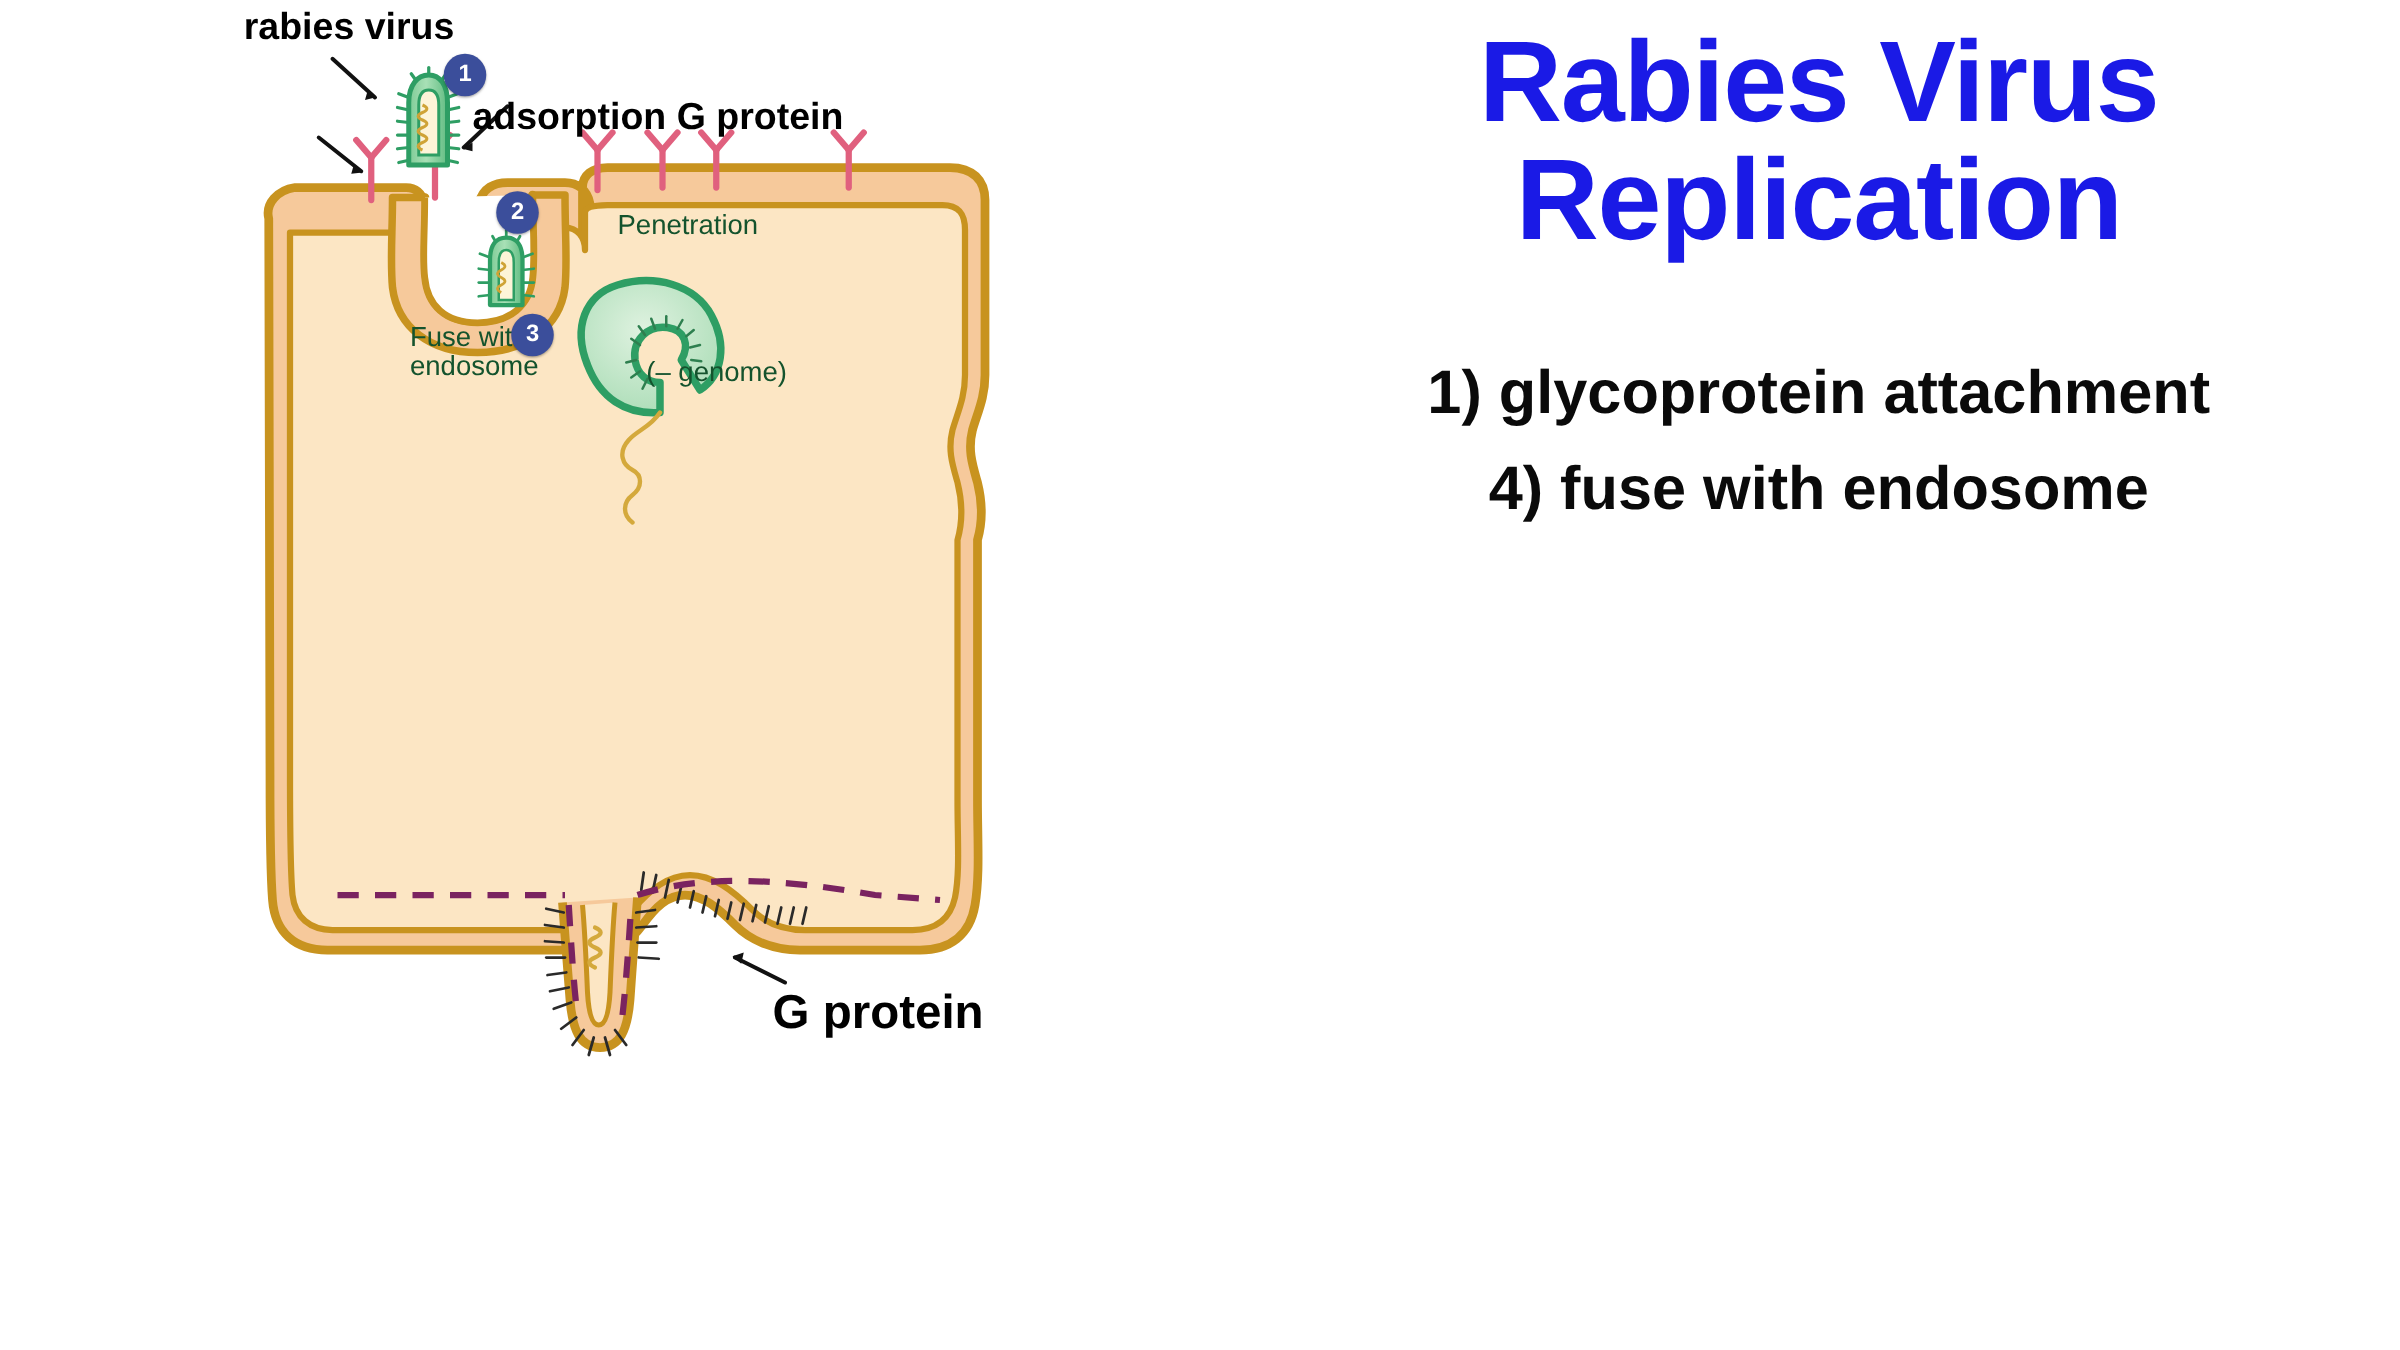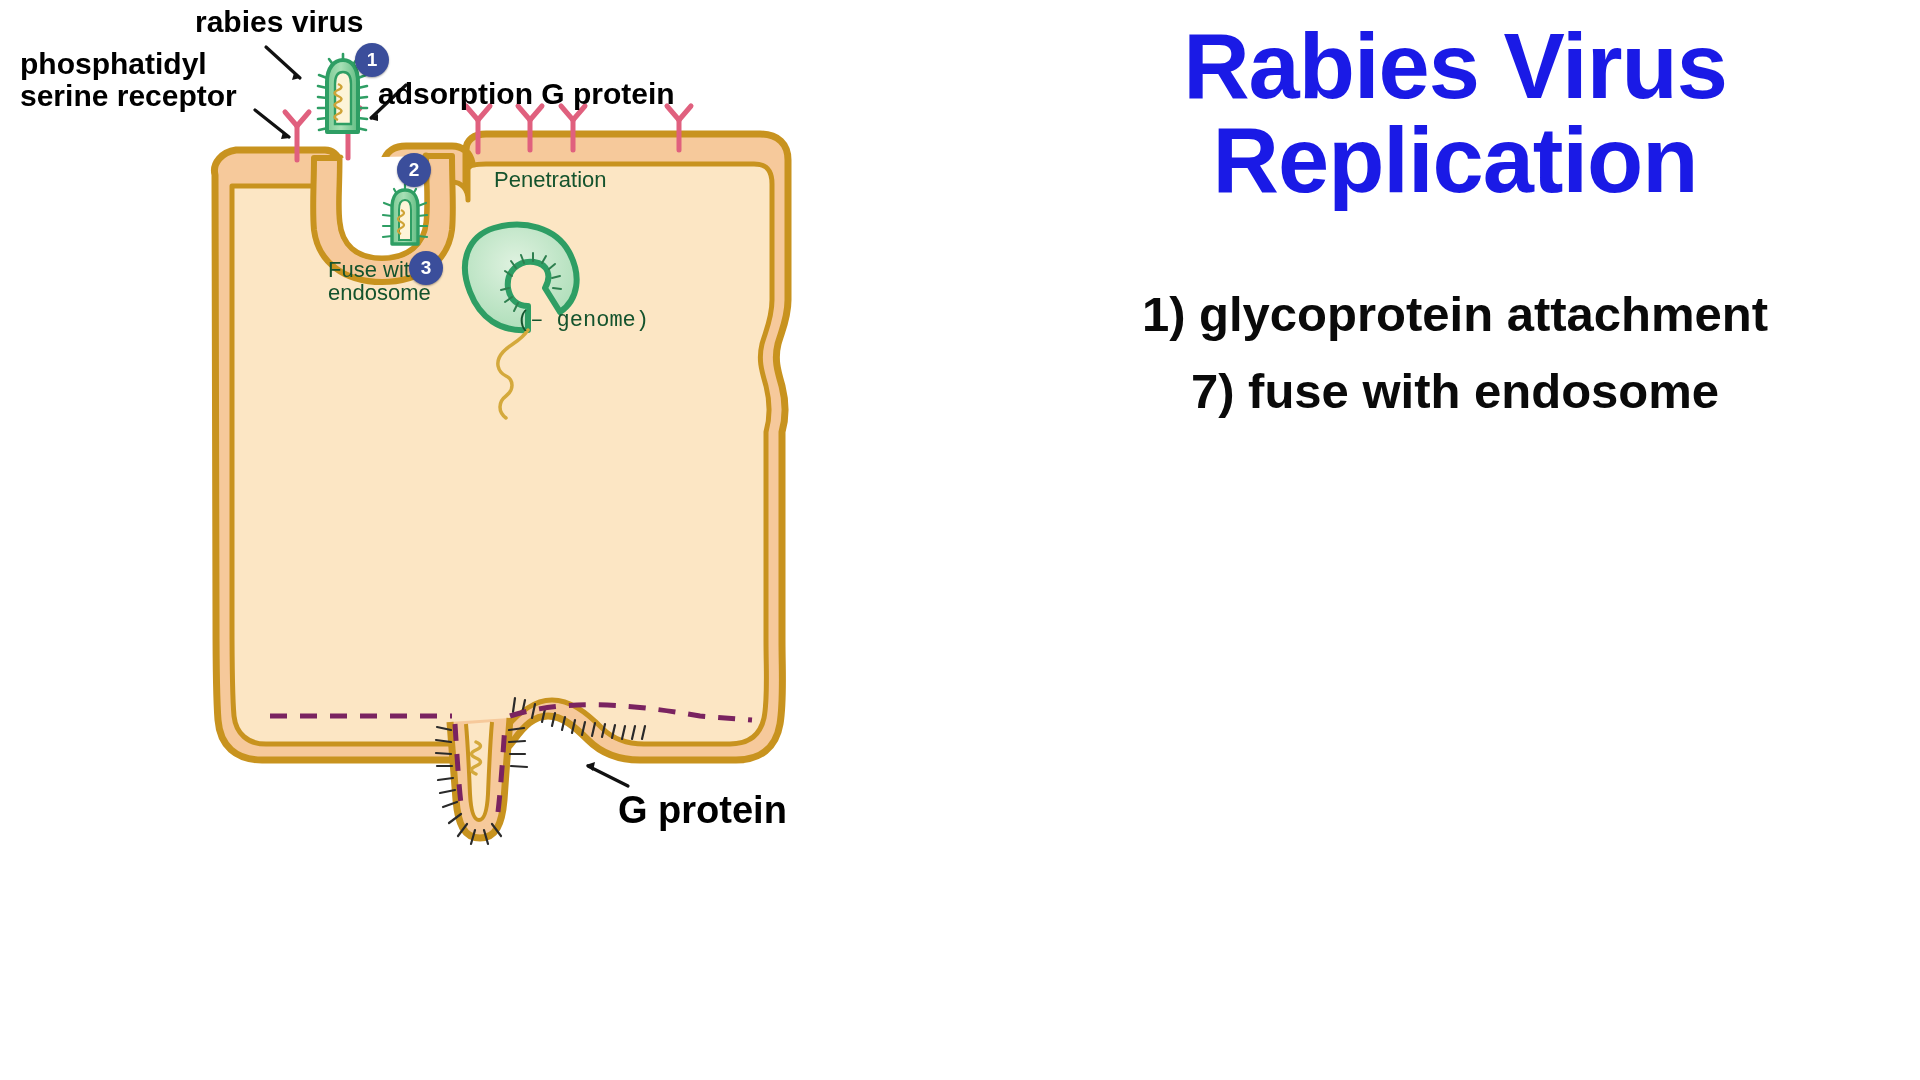"phosphatidyl" div.dlabel { html: <div>phosphatidyl serine receptor</div> -> none }
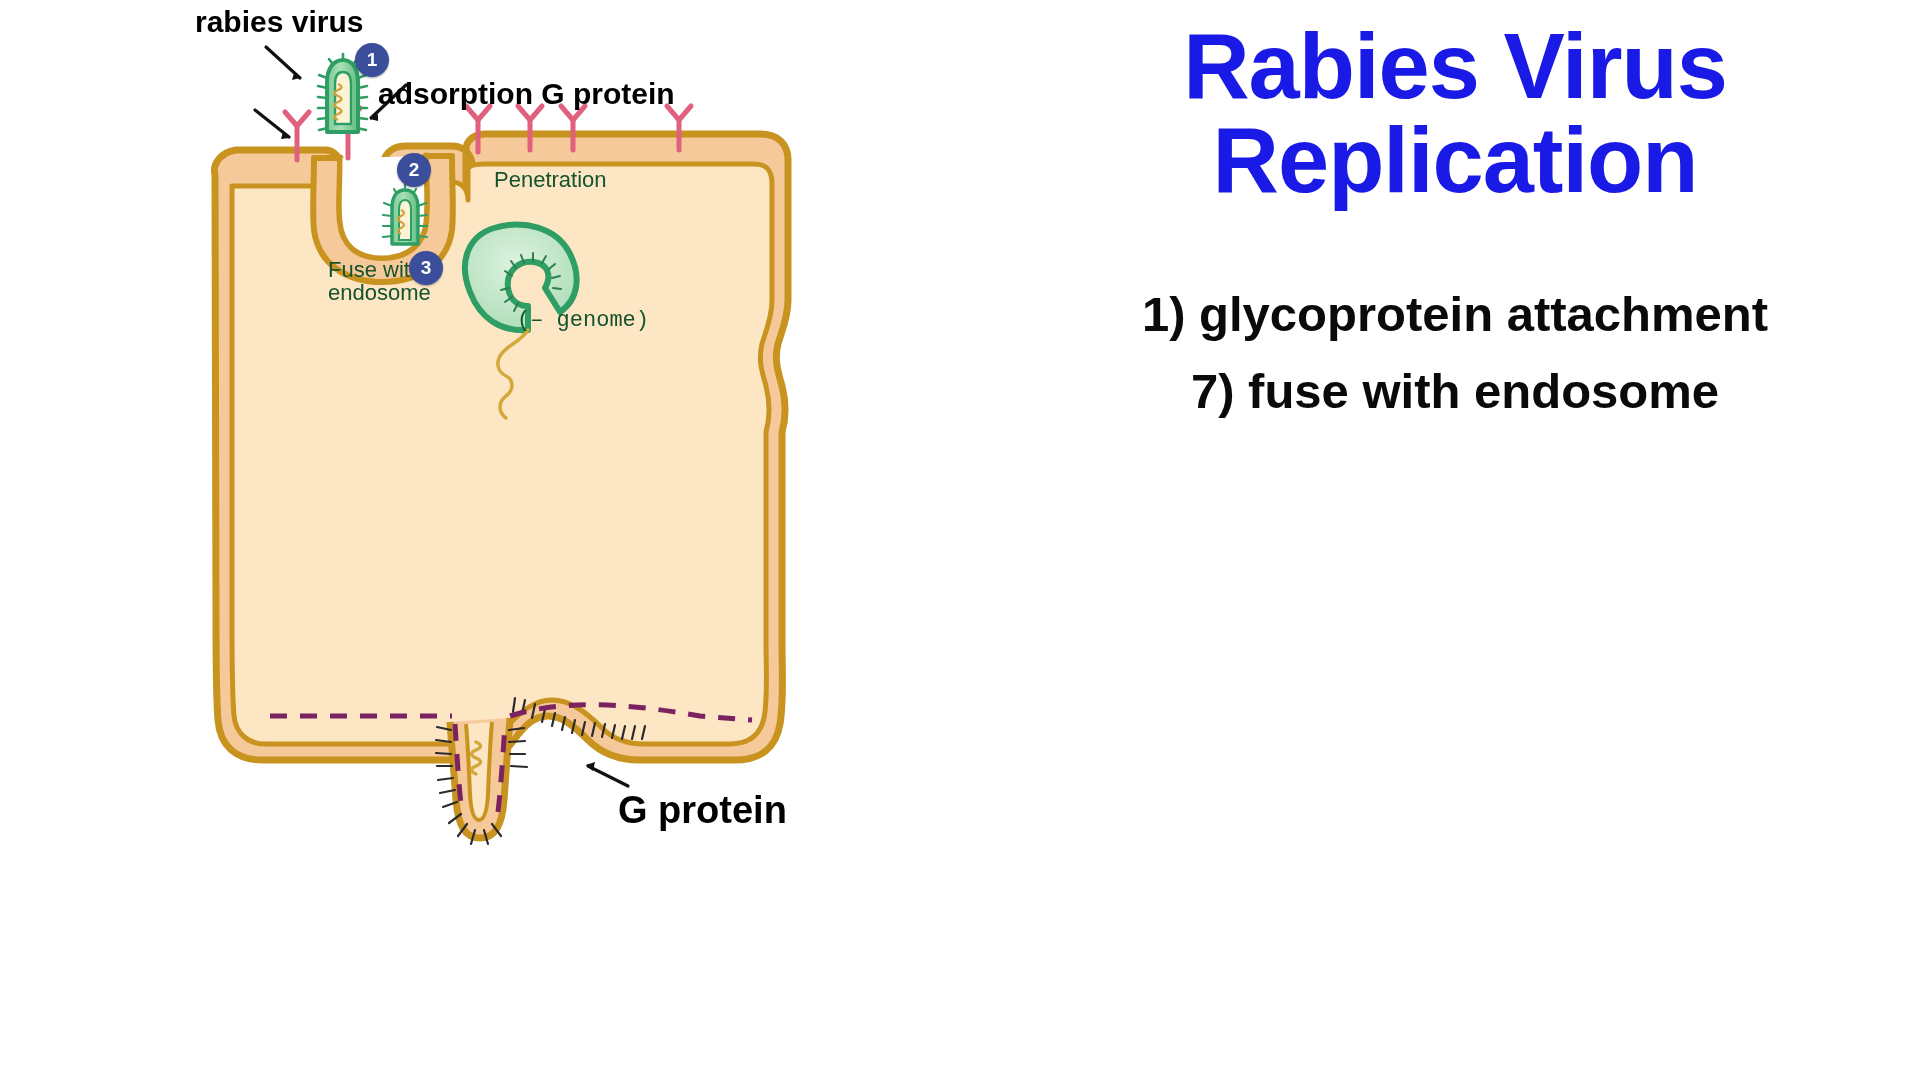"(– genome)" #lbl-genome { font-family: Liberation Mono, monospace -> none; top: 309px -> 286px }
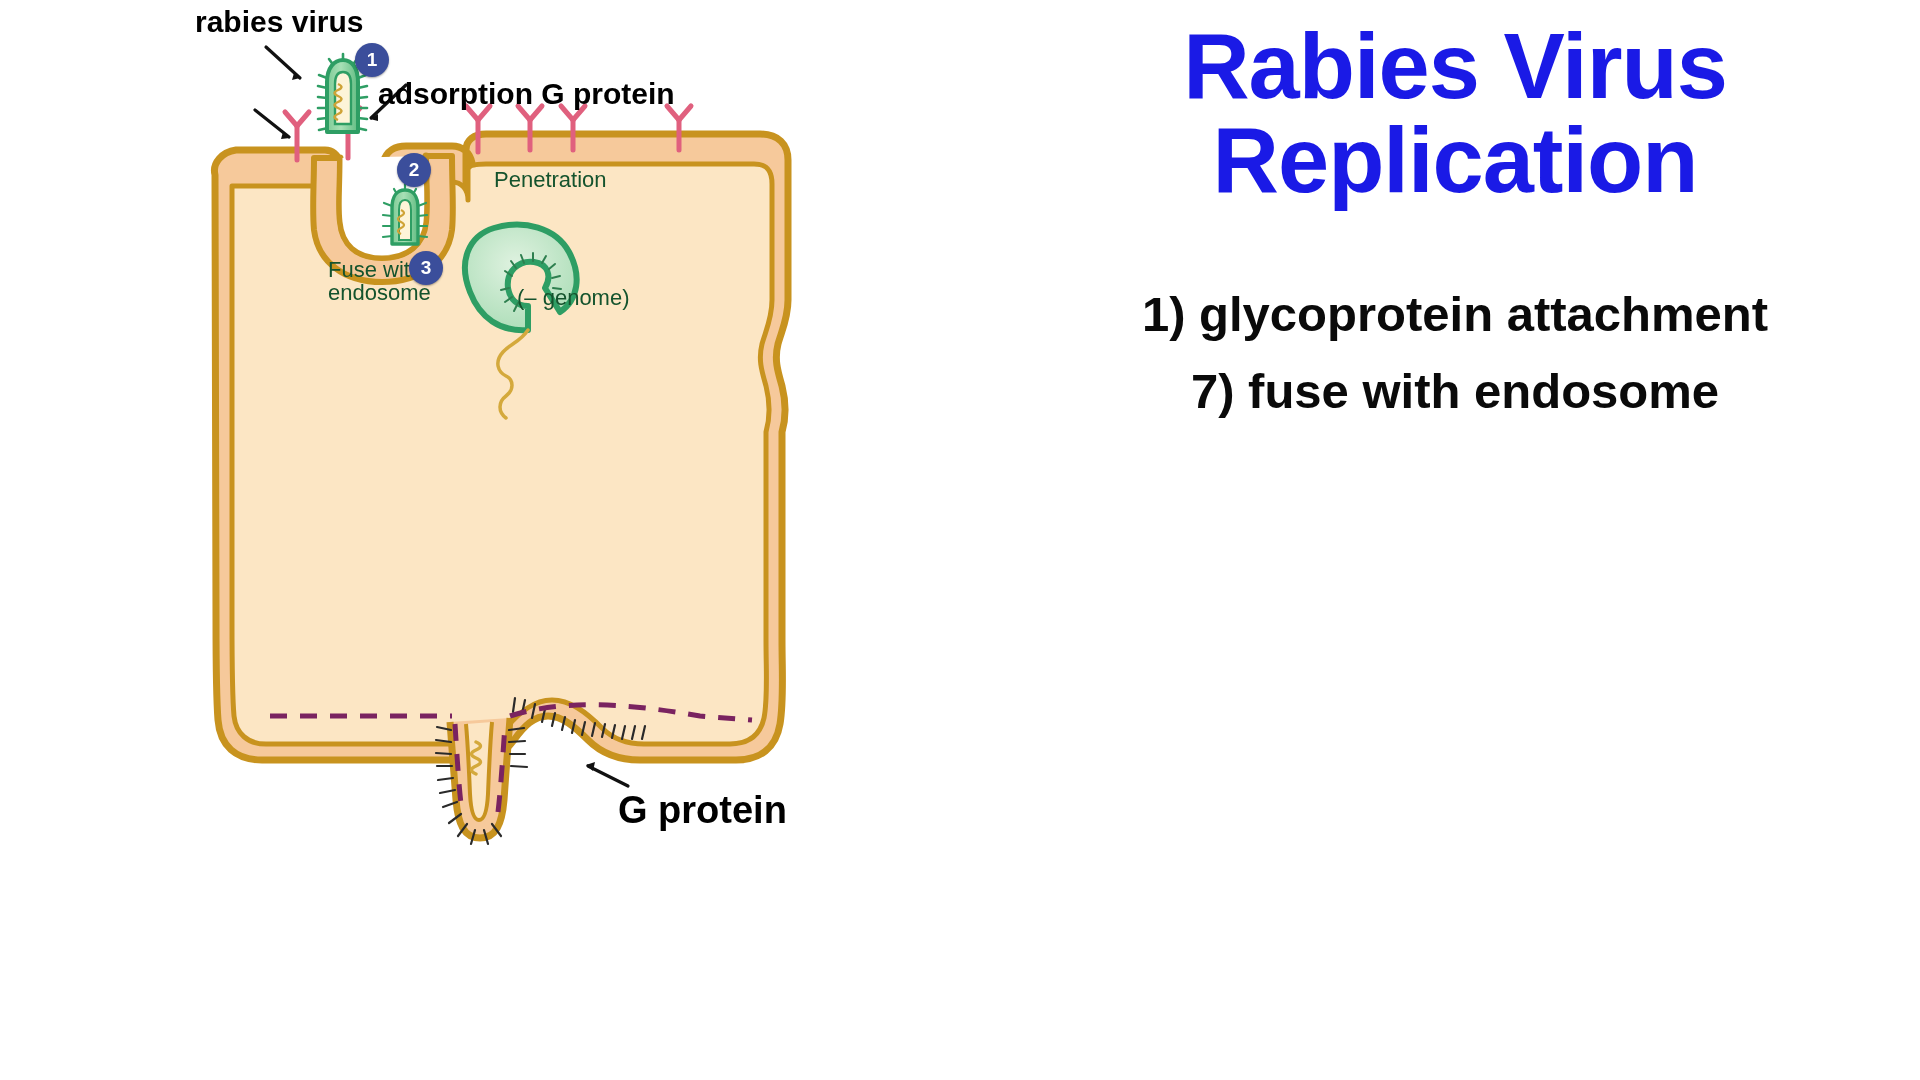"7) fuse with endosome" div.step-line { text: 7 -> 4 }
